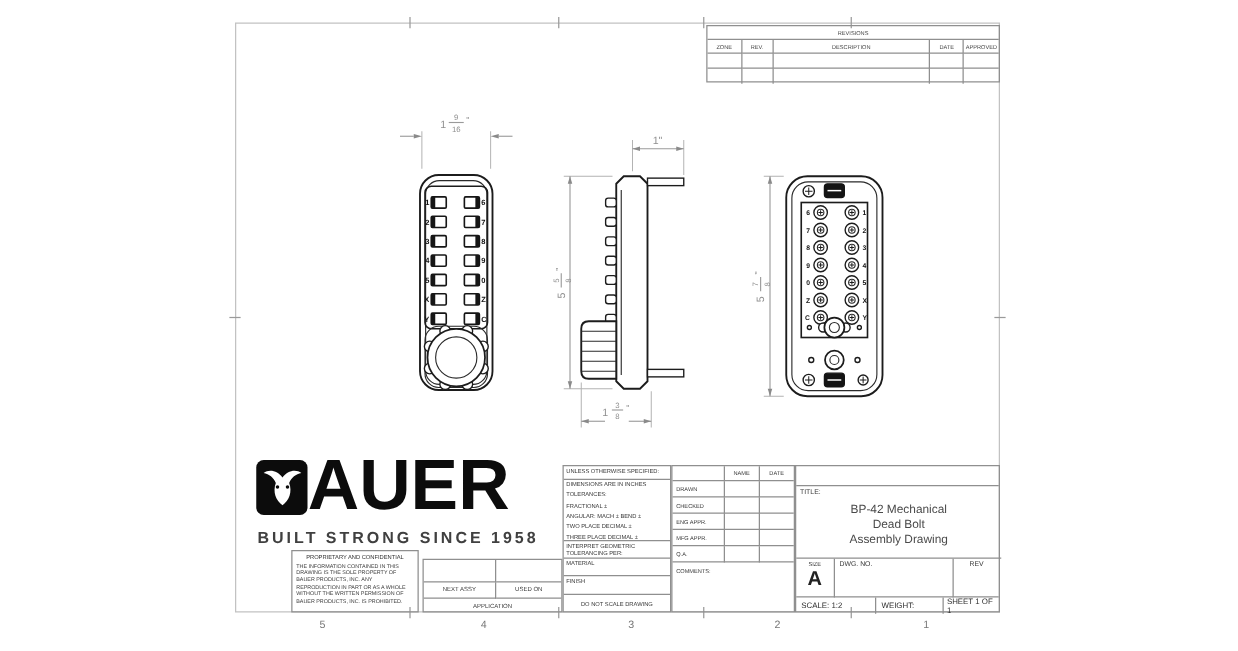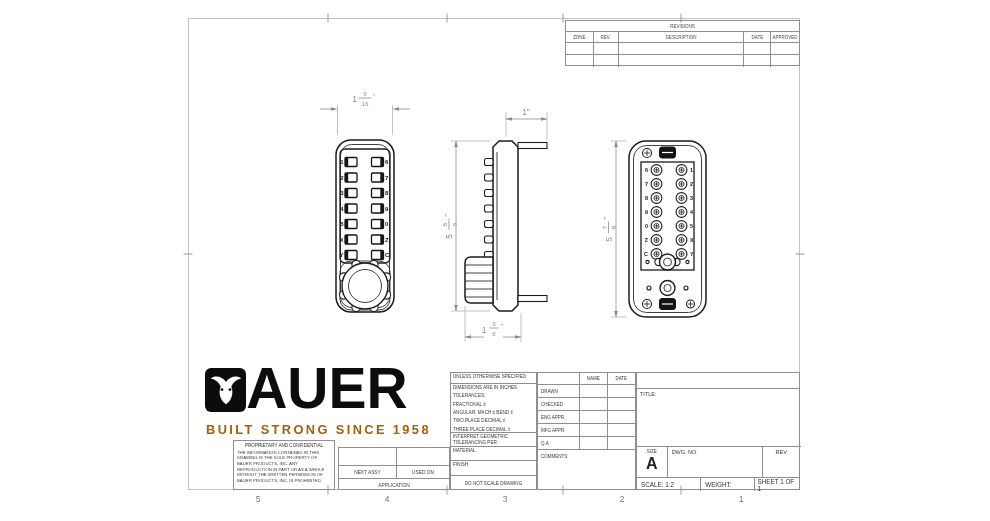"BP-42 Mechanical" div.abs { html: none -> <div> <div>BP-42 Mechanical</div> <div>Dead Bolt</div> <div>Assembly Drawing</div> </div> }
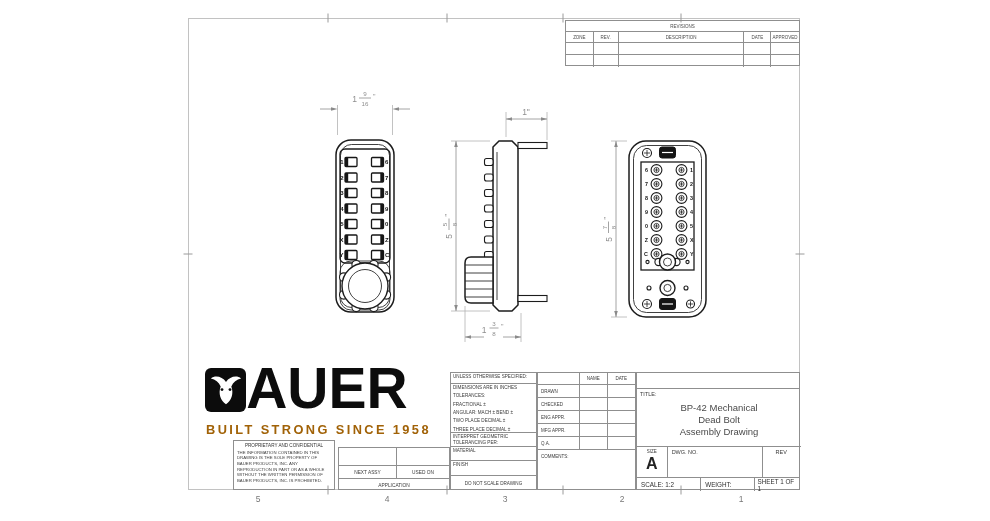"BUILT STRONG SINCE 1958" #tagline { color: #a16207 -> #404040 }
